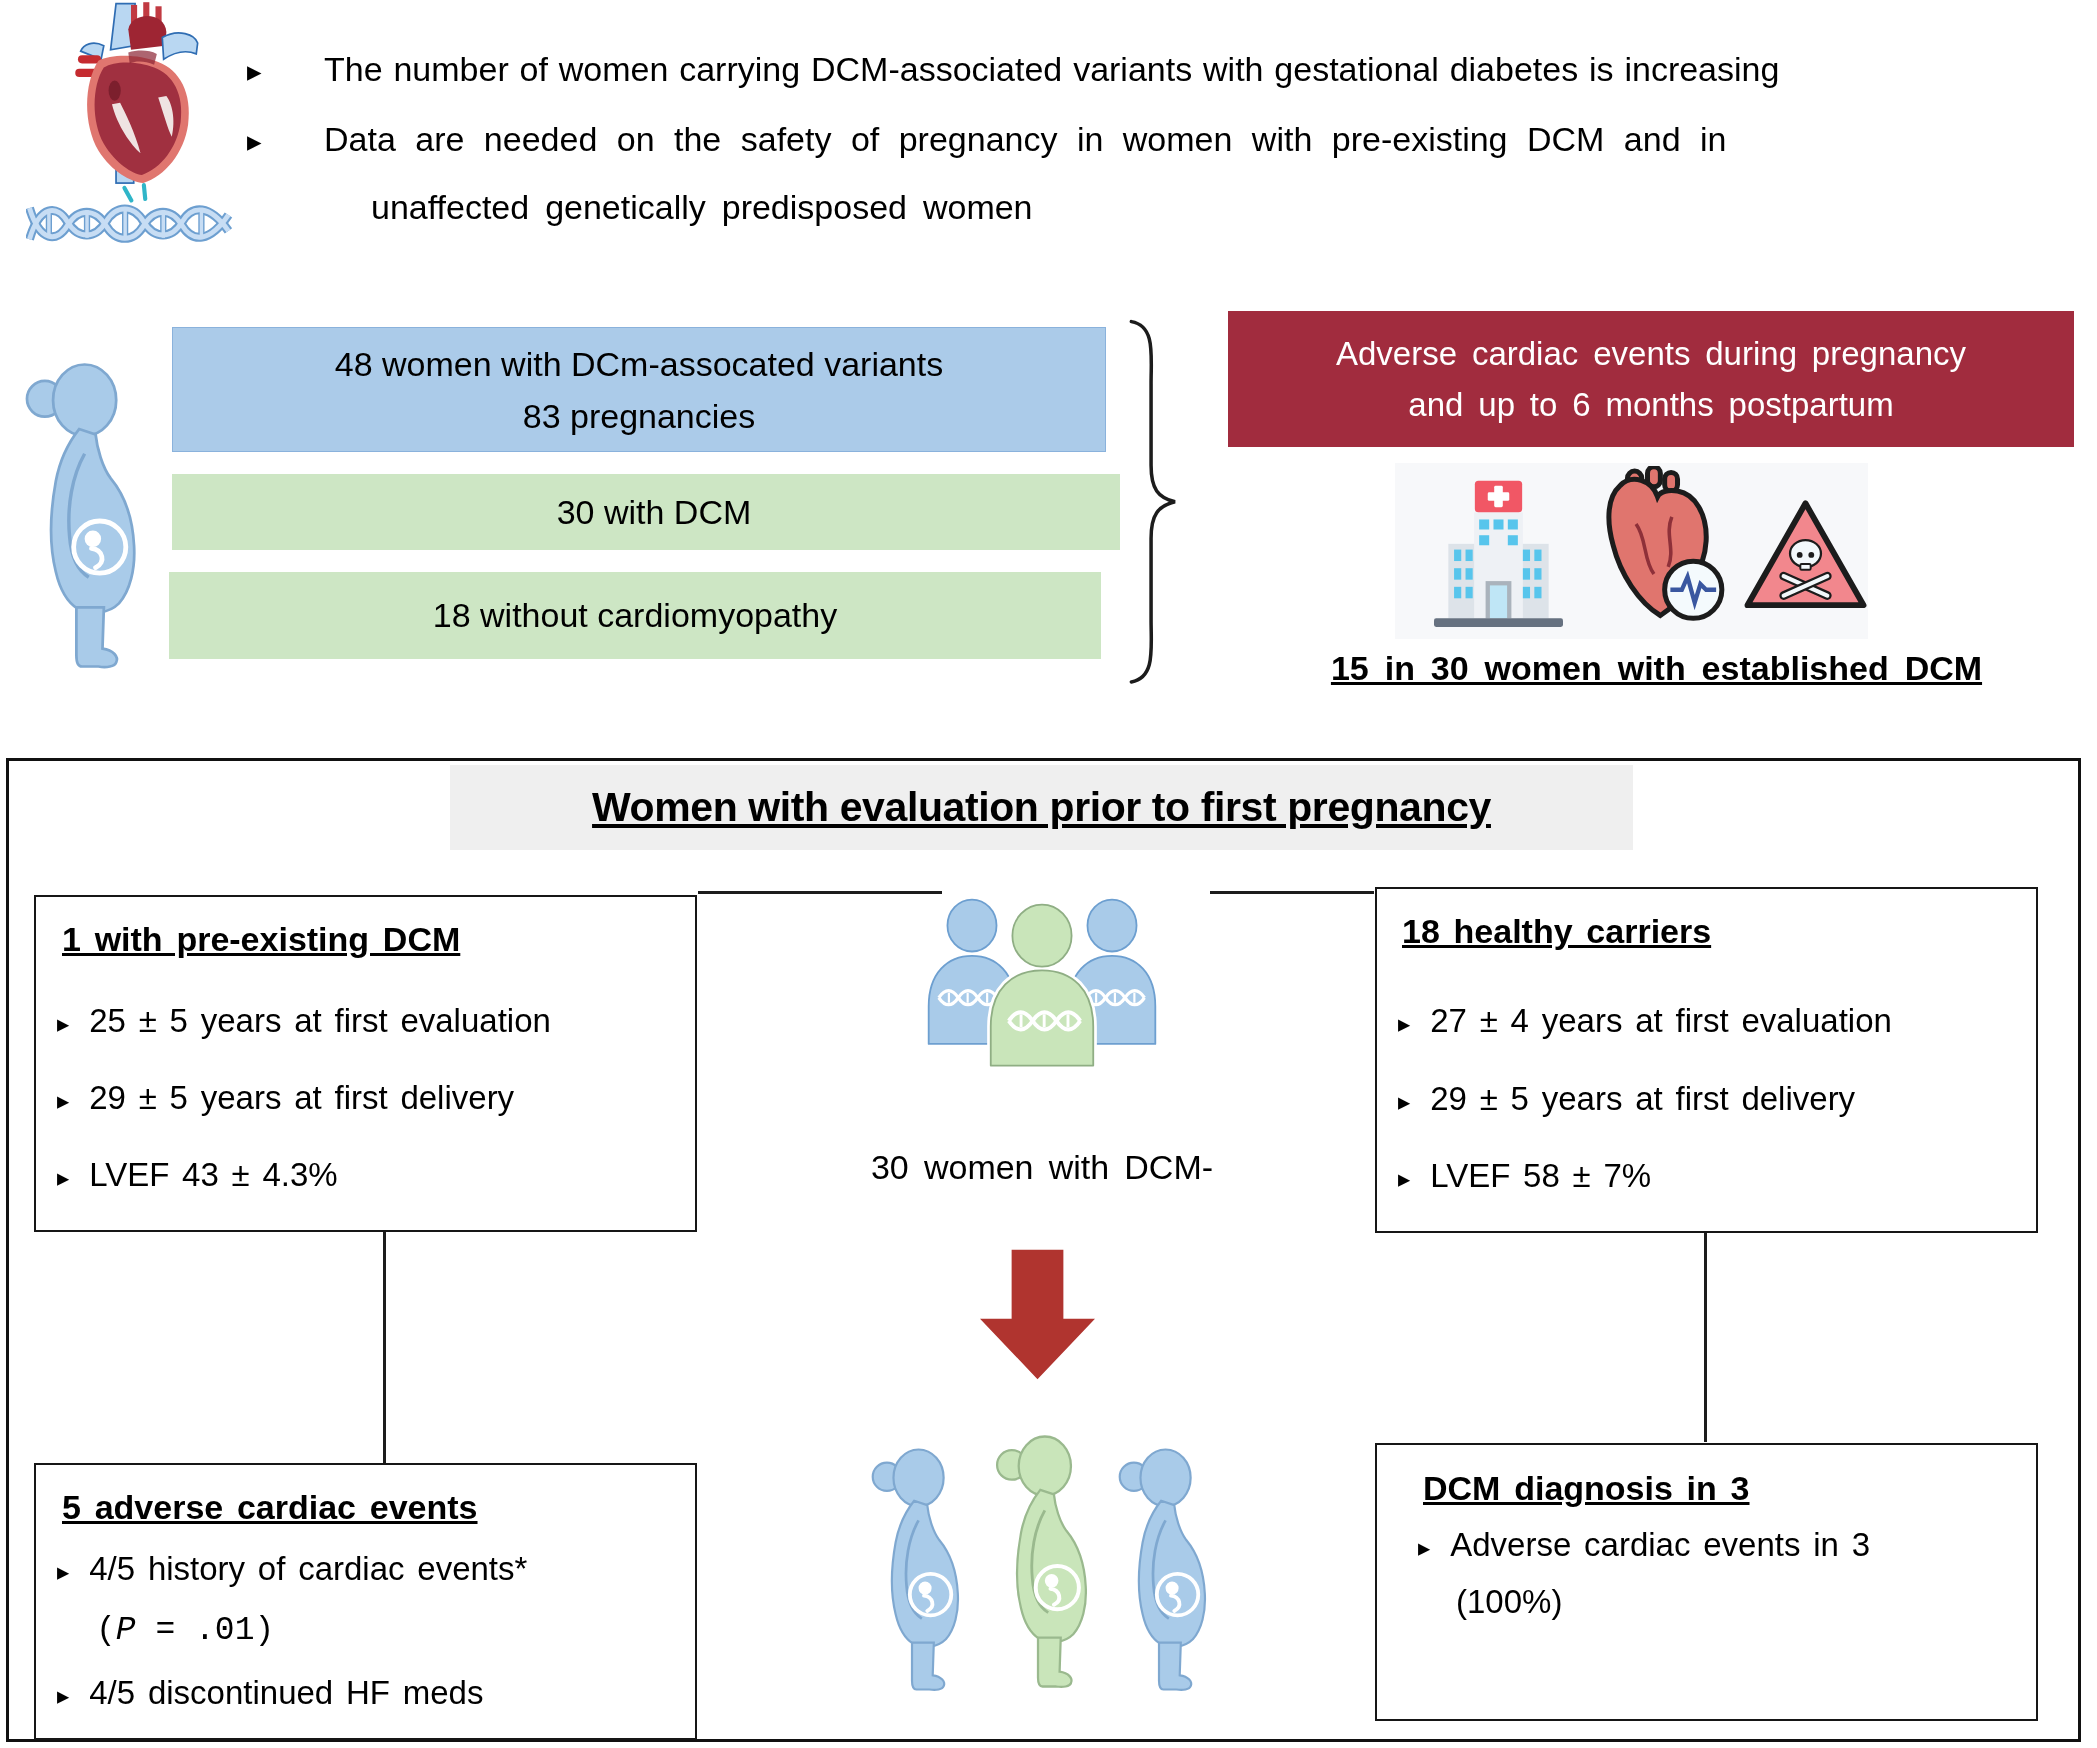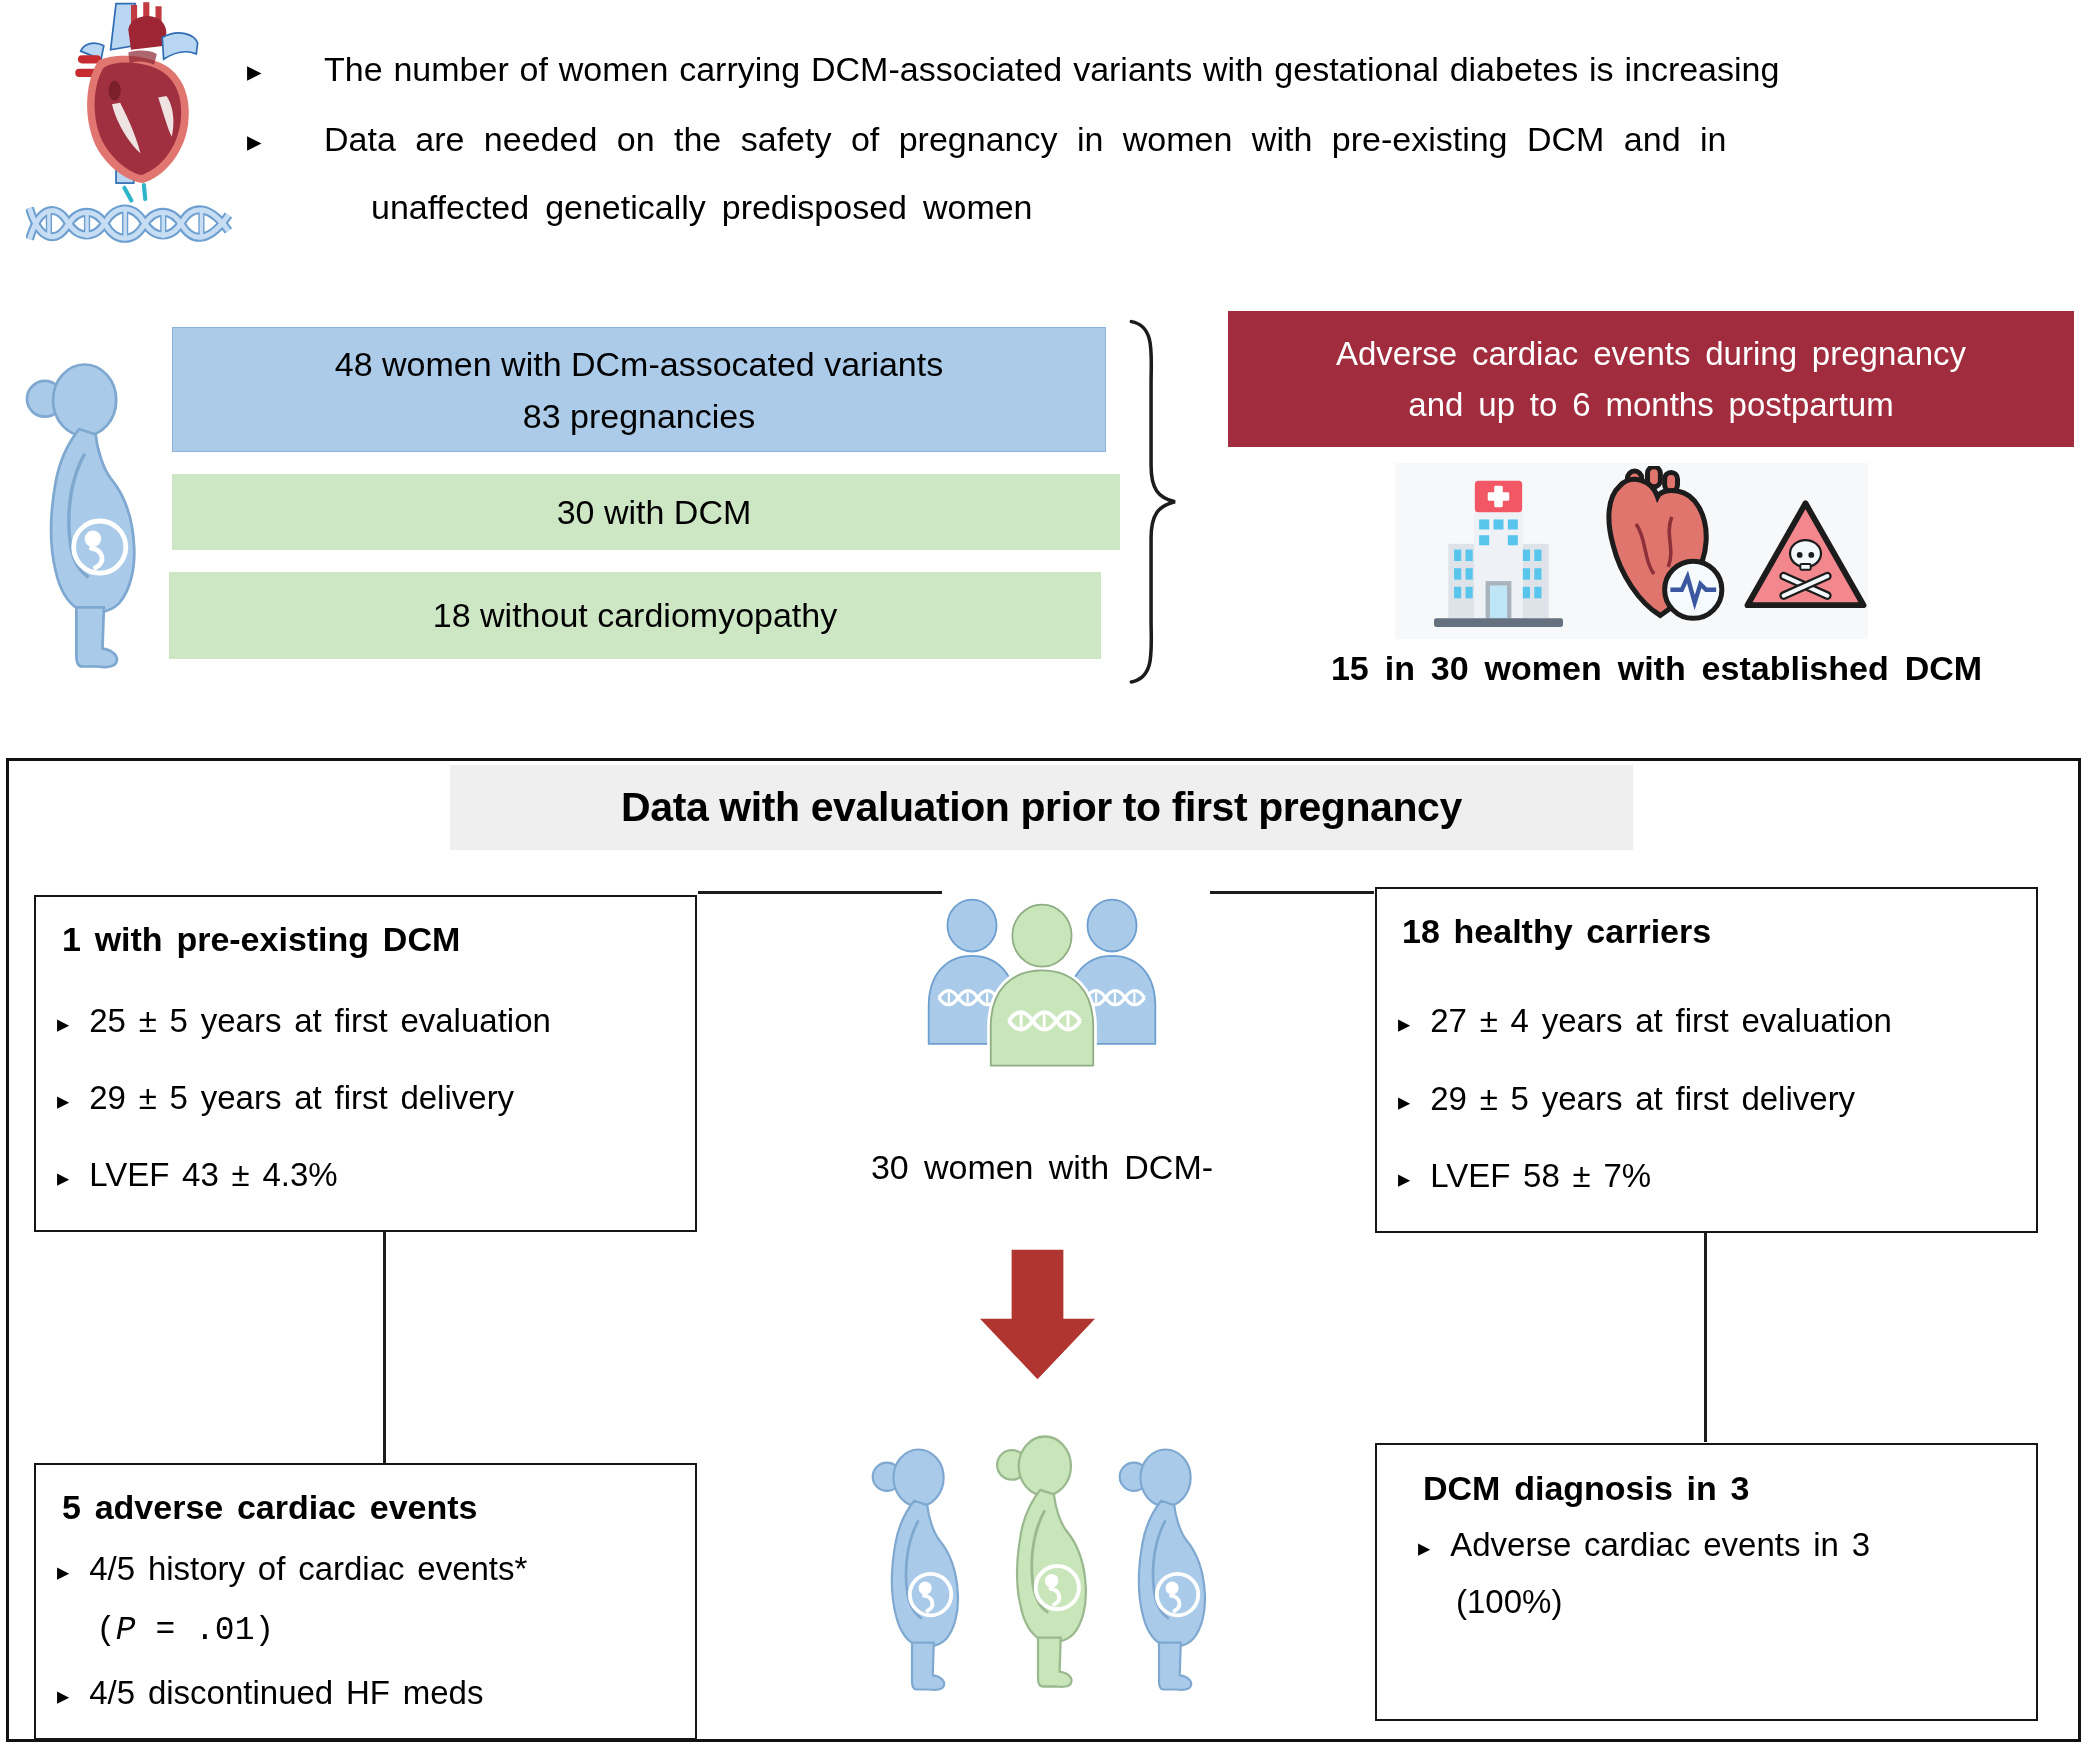"15 in 30 women with" .b { text-decoration: none -> underline }
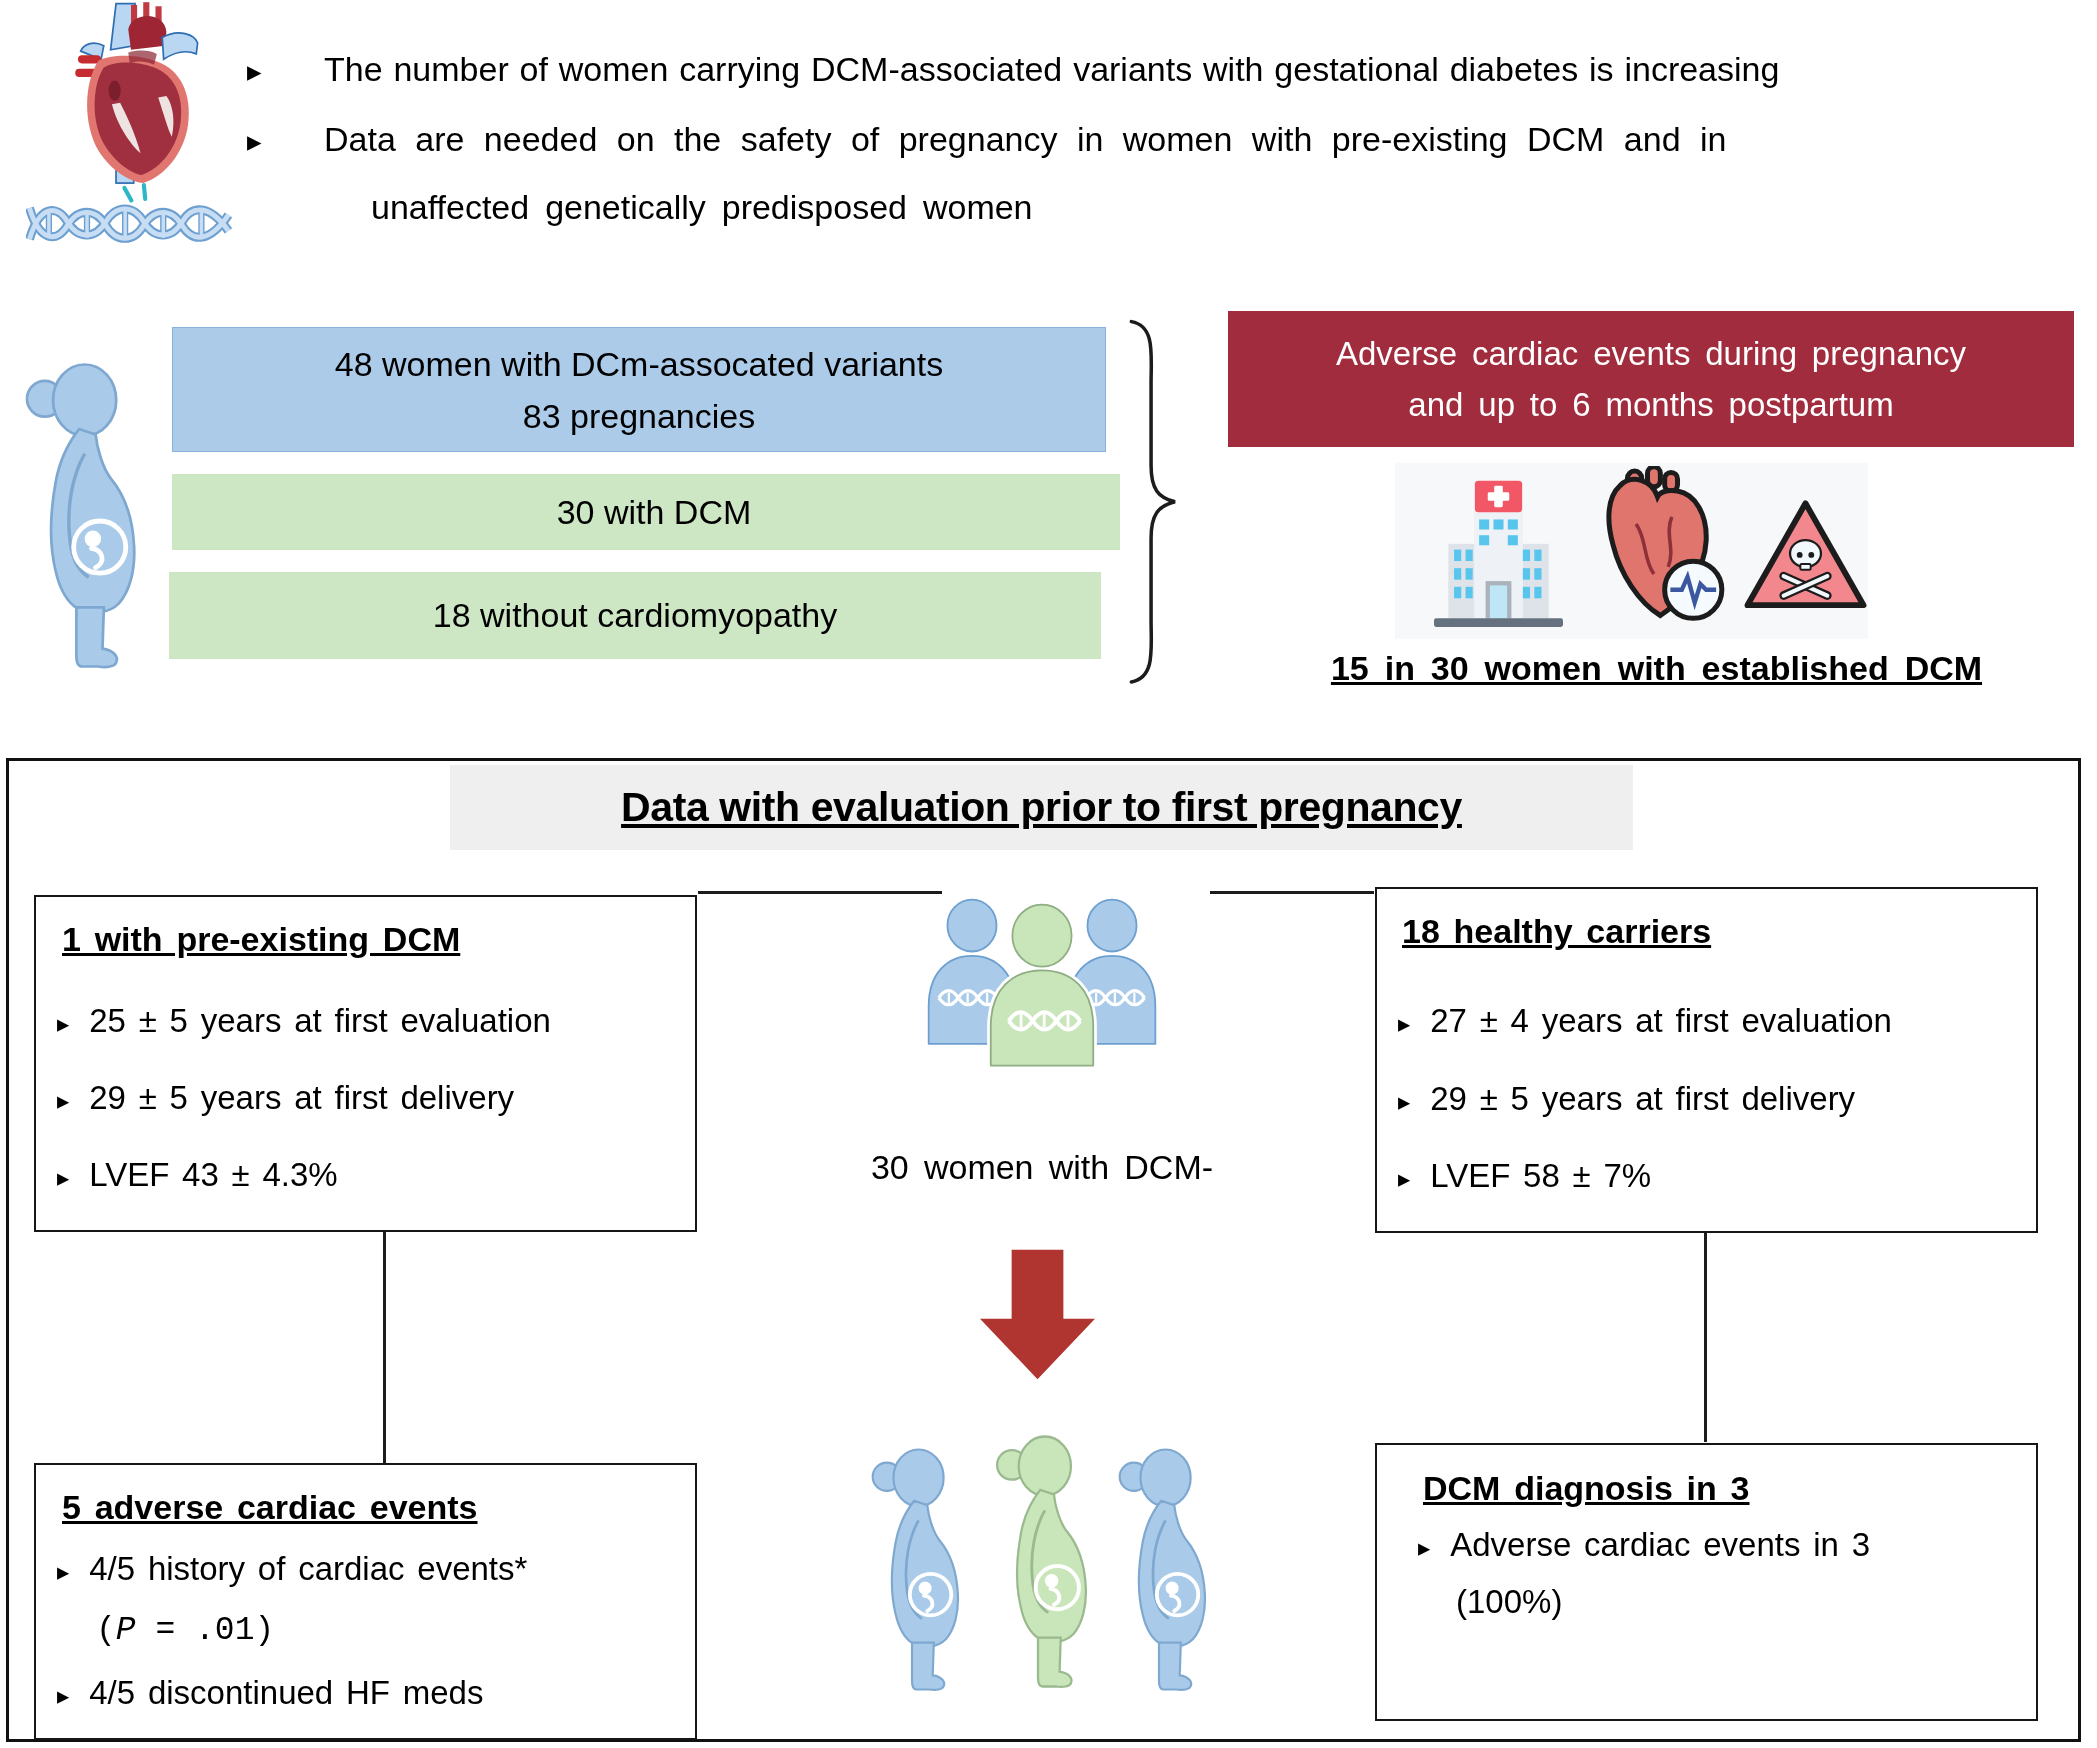"Data with evaluation prior to" span { text: Data -> Women }
